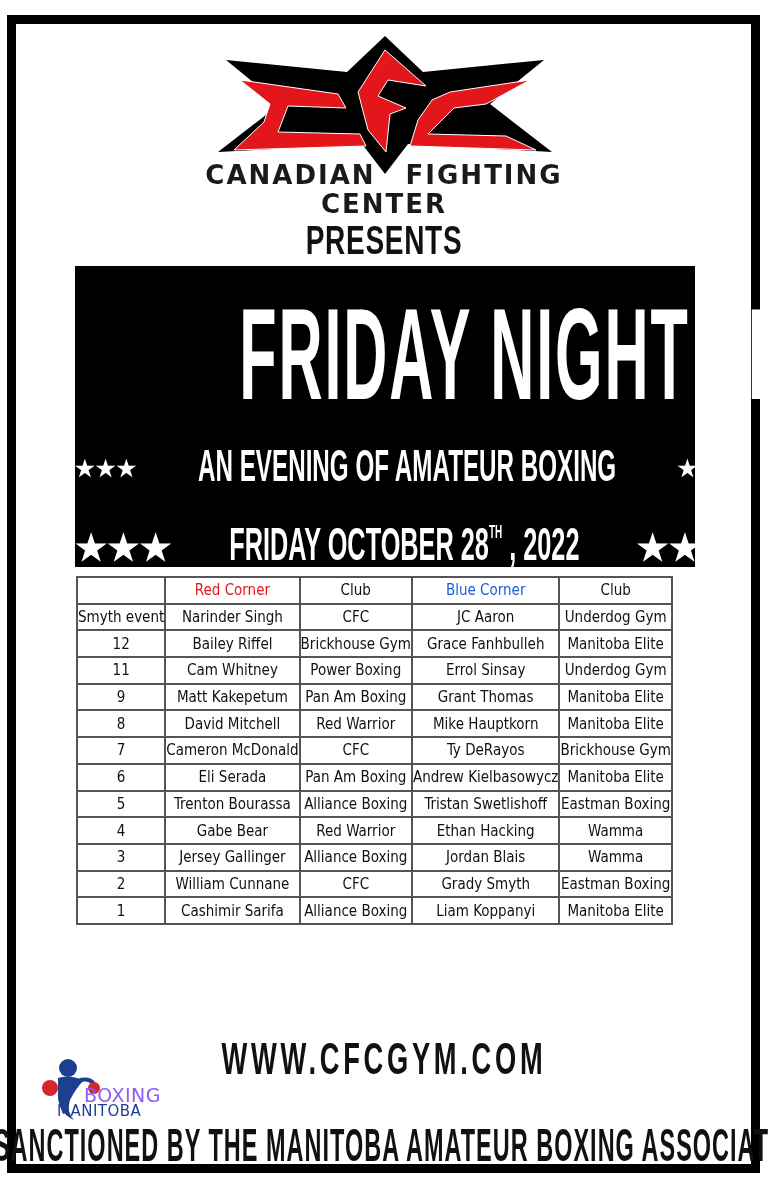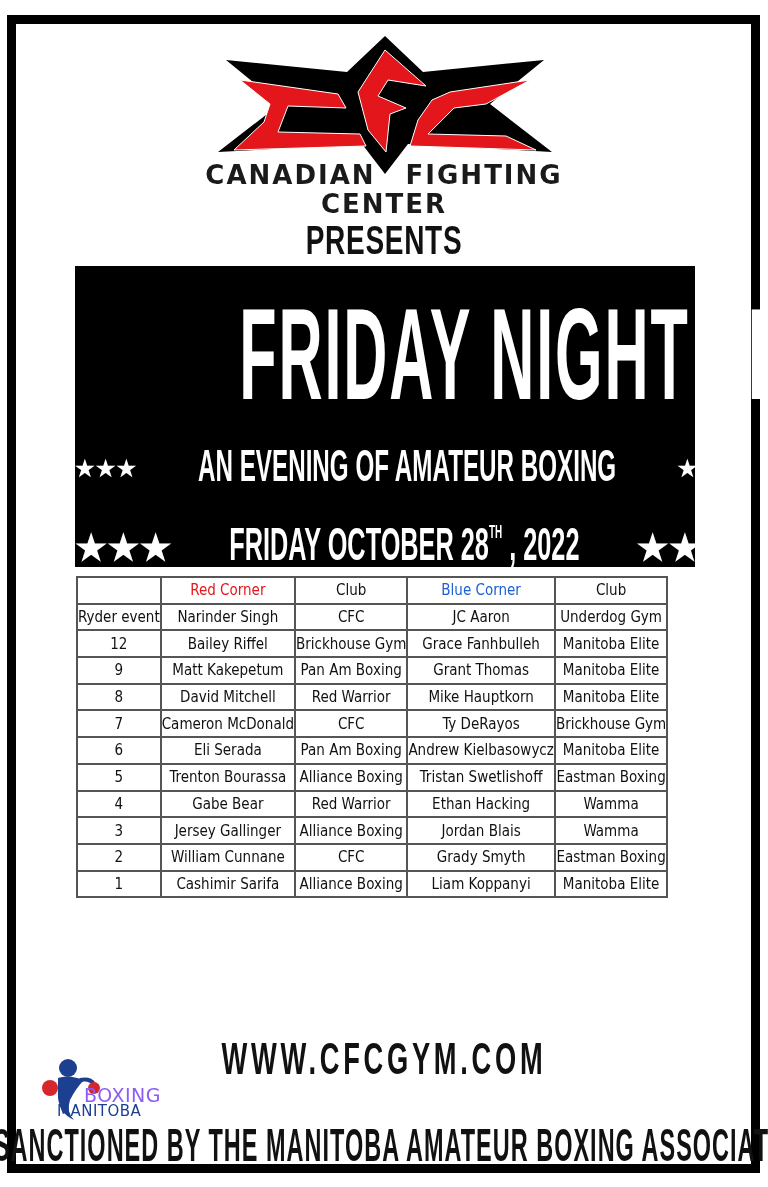"Ryder event" td { text: Ryder -> Smyth }
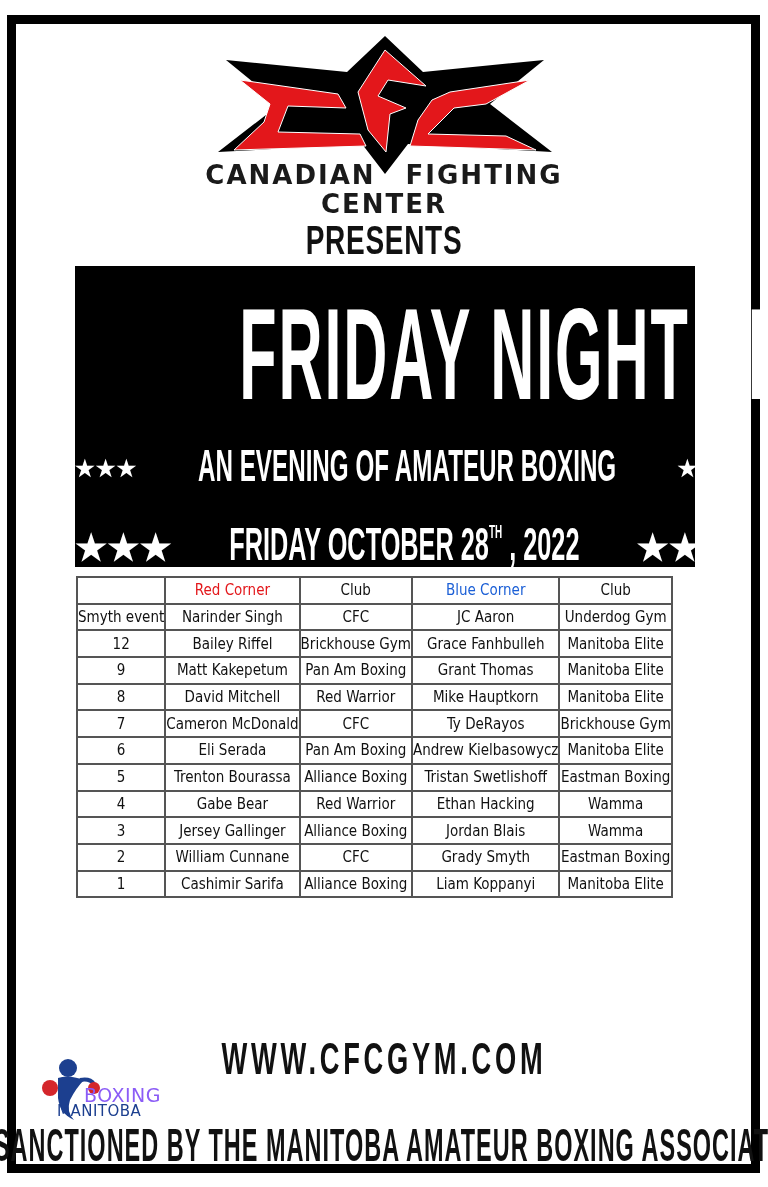"11" tr { html: none -> <tr> <td>11</td> <td>Cam Whitney</td> <td>Power Boxing</td> <td>Errol Sinsay</td> <td>Underdog Gym</td> </tr> }
